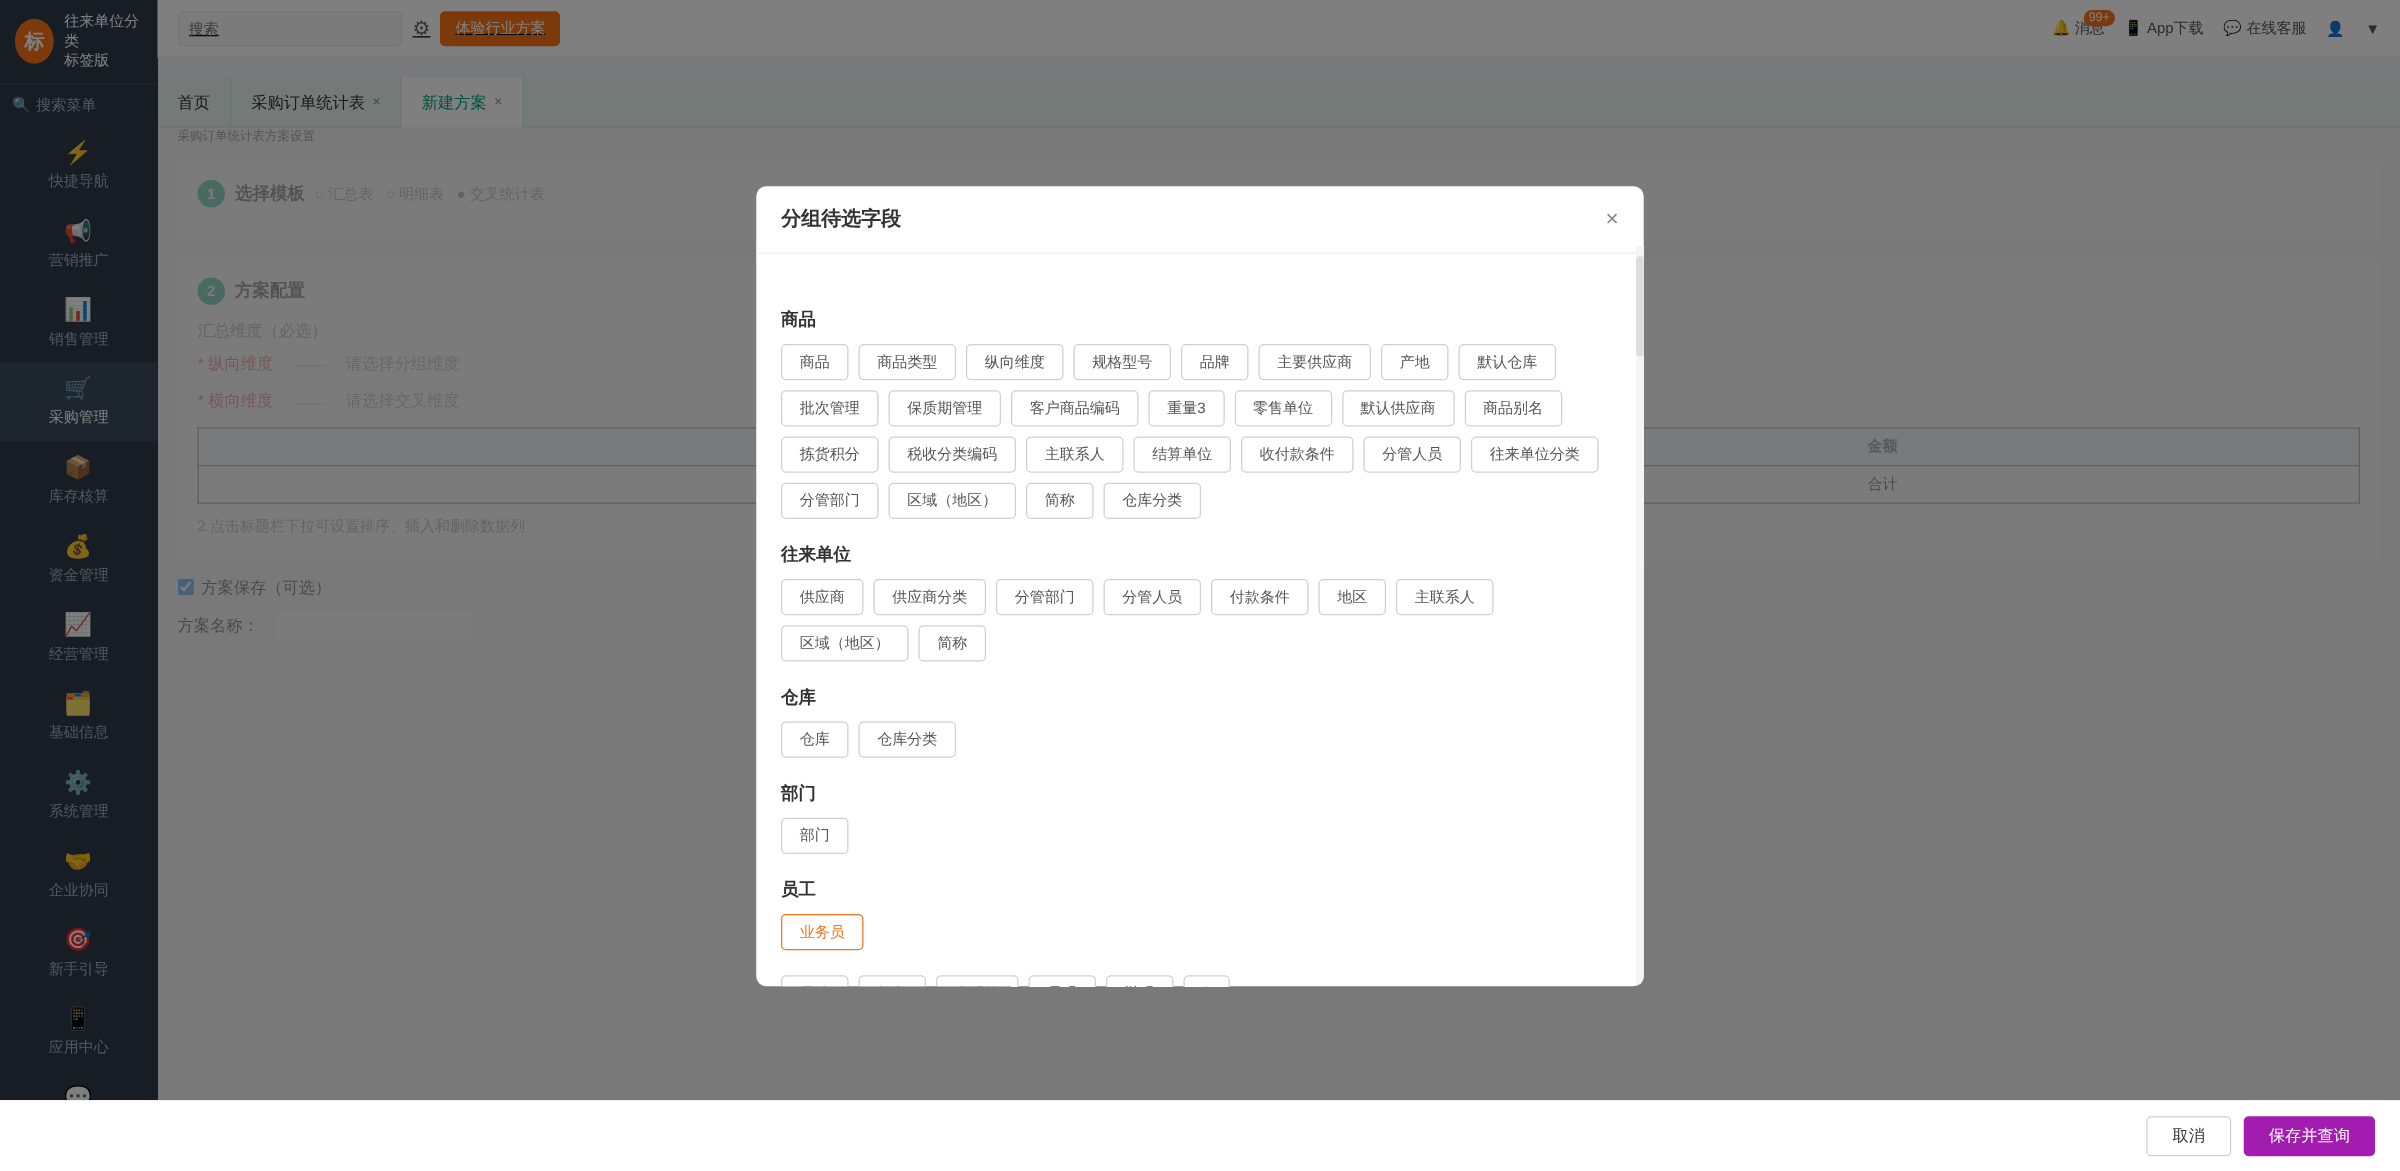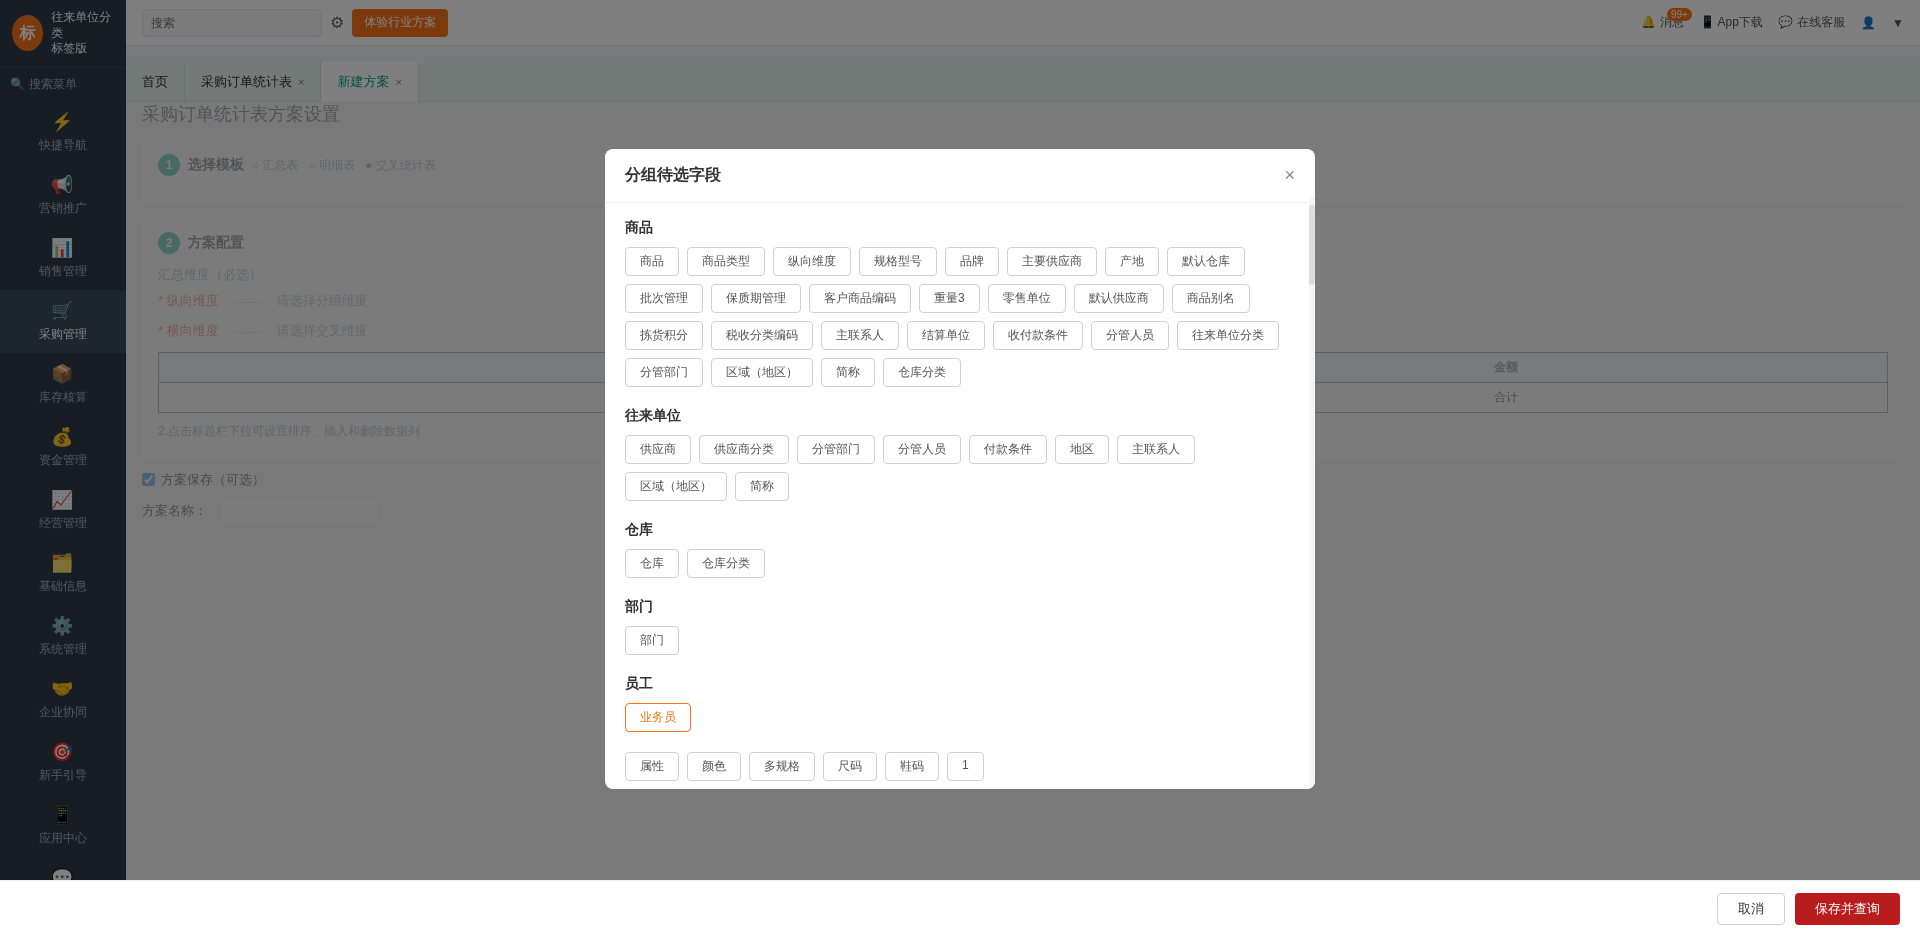"搜索" .header-left { text-decoration: none -> underline }
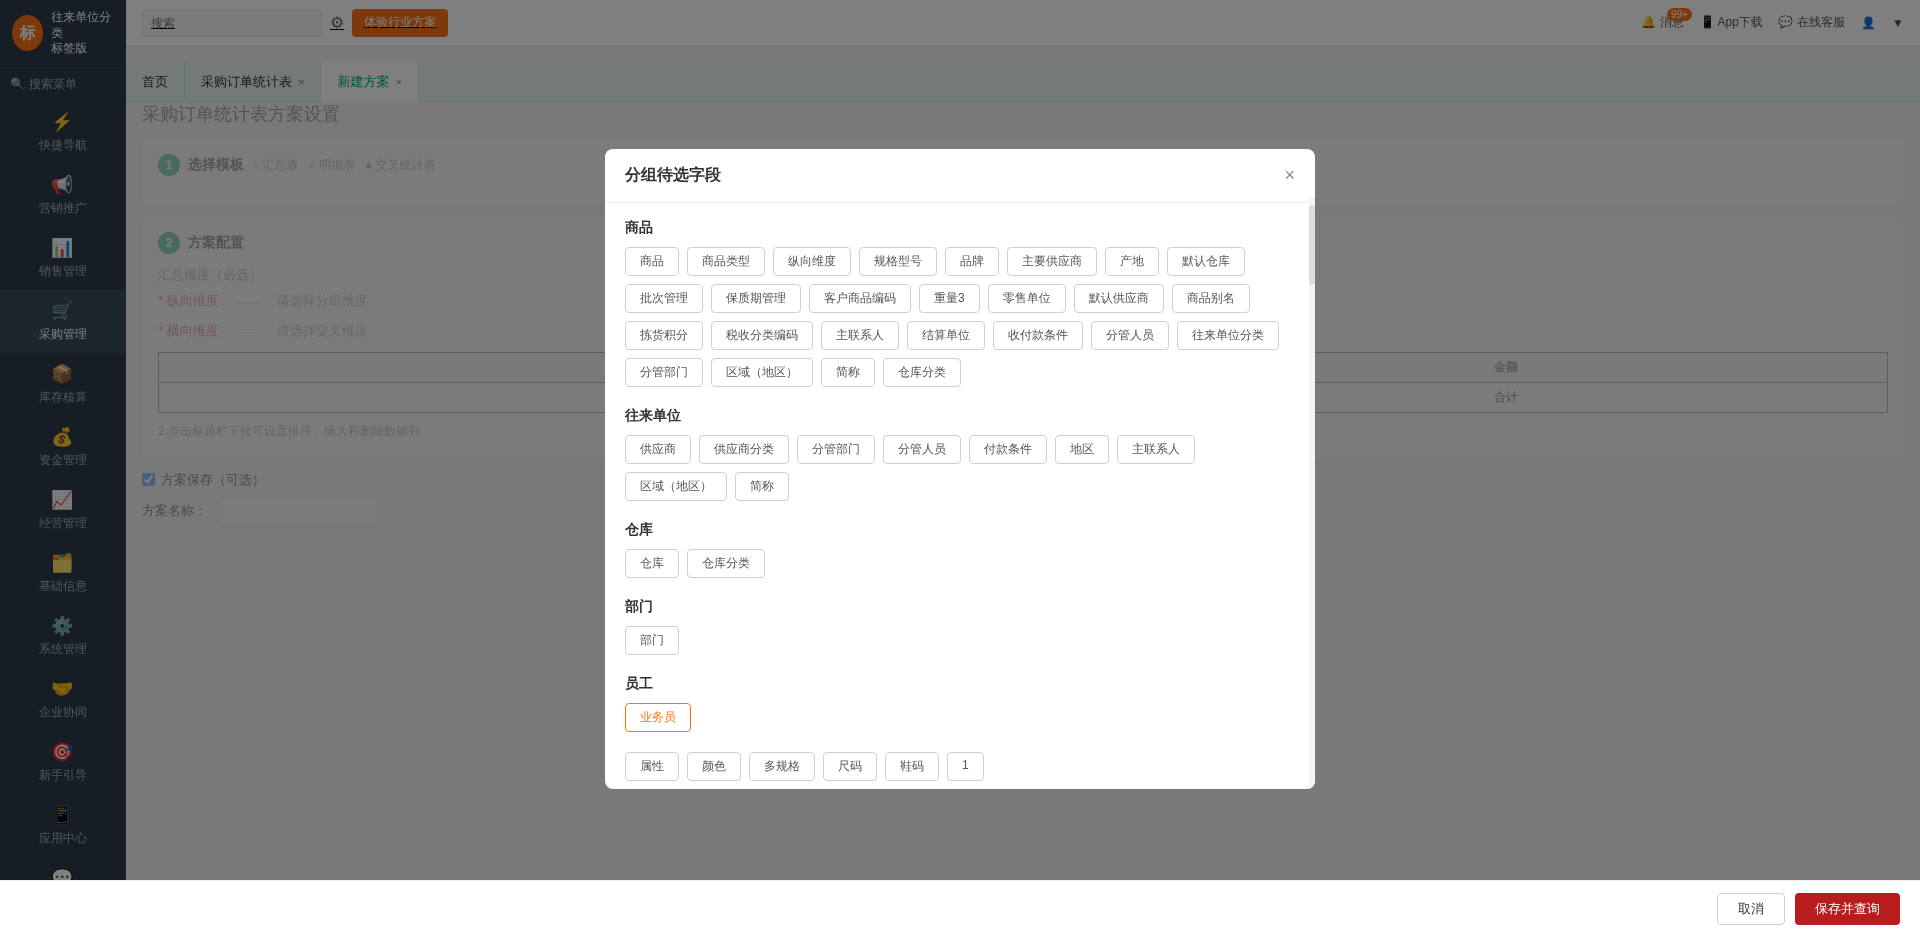"采购订单统计表方案设置" .page-title { font-size: 18px -> 10px }
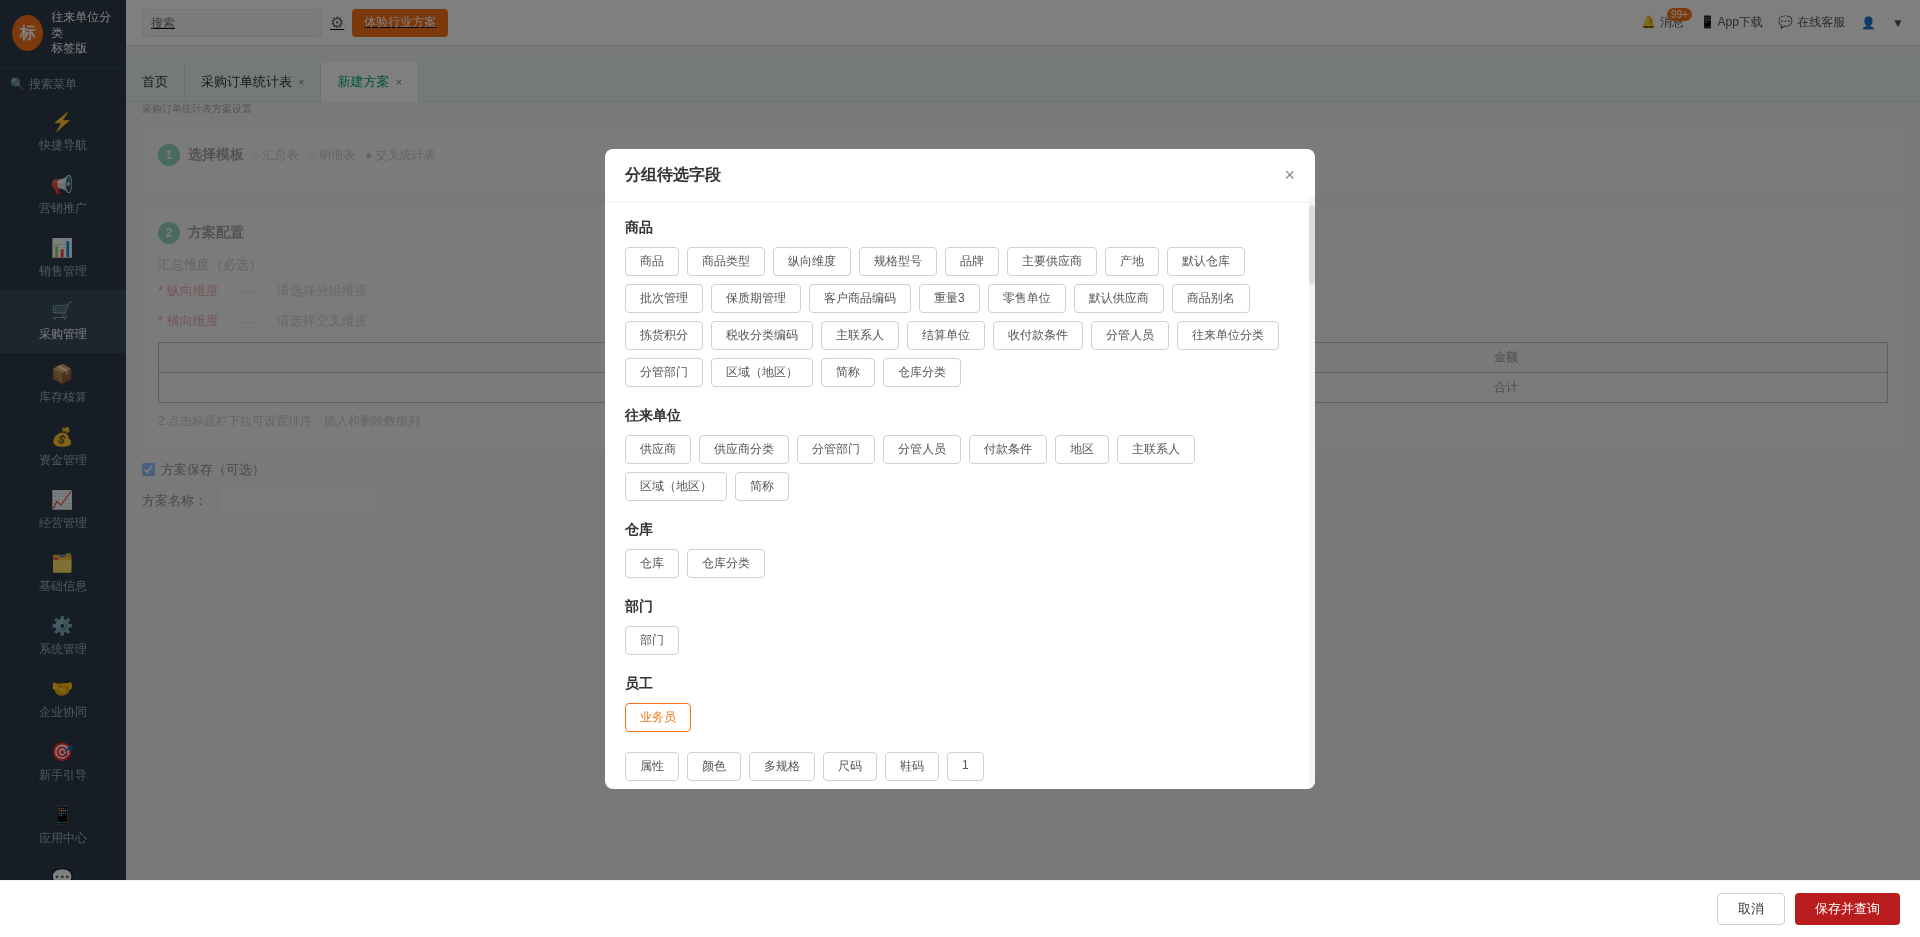"商品" .modal-body { margin-top: none -> 28px }
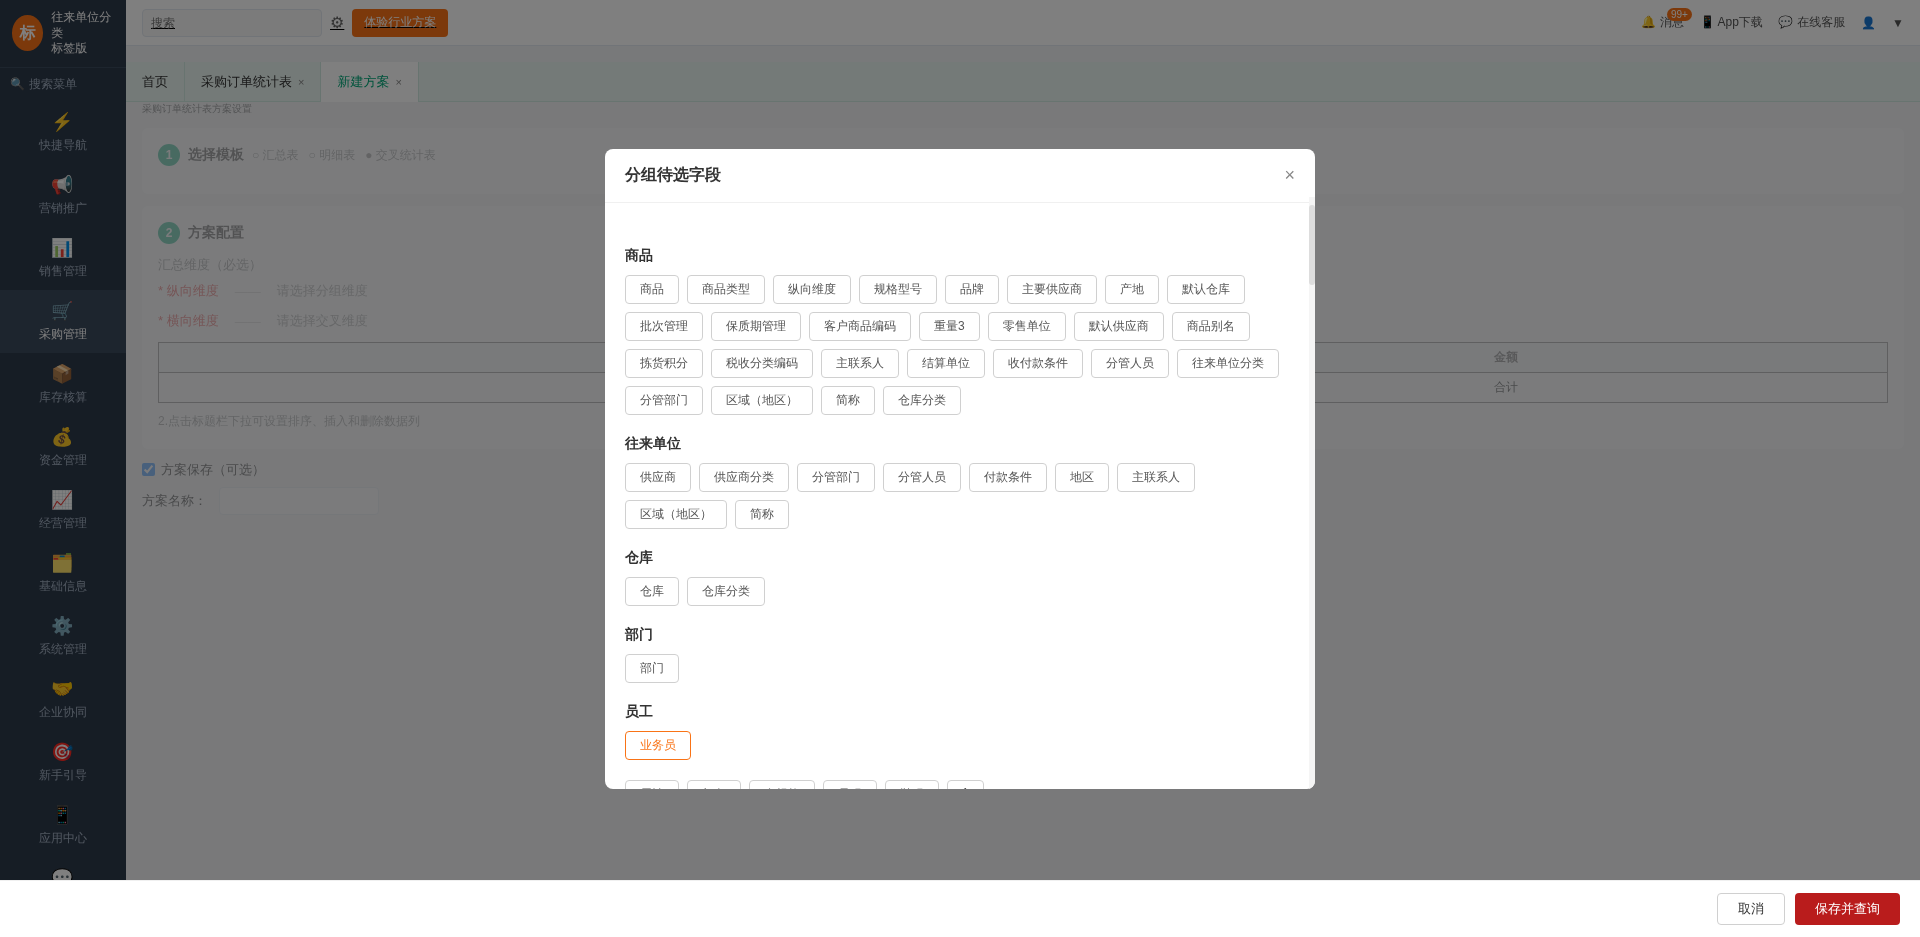"保存并查询" .btn-save { background: #b91c1c -> #a21caf }
